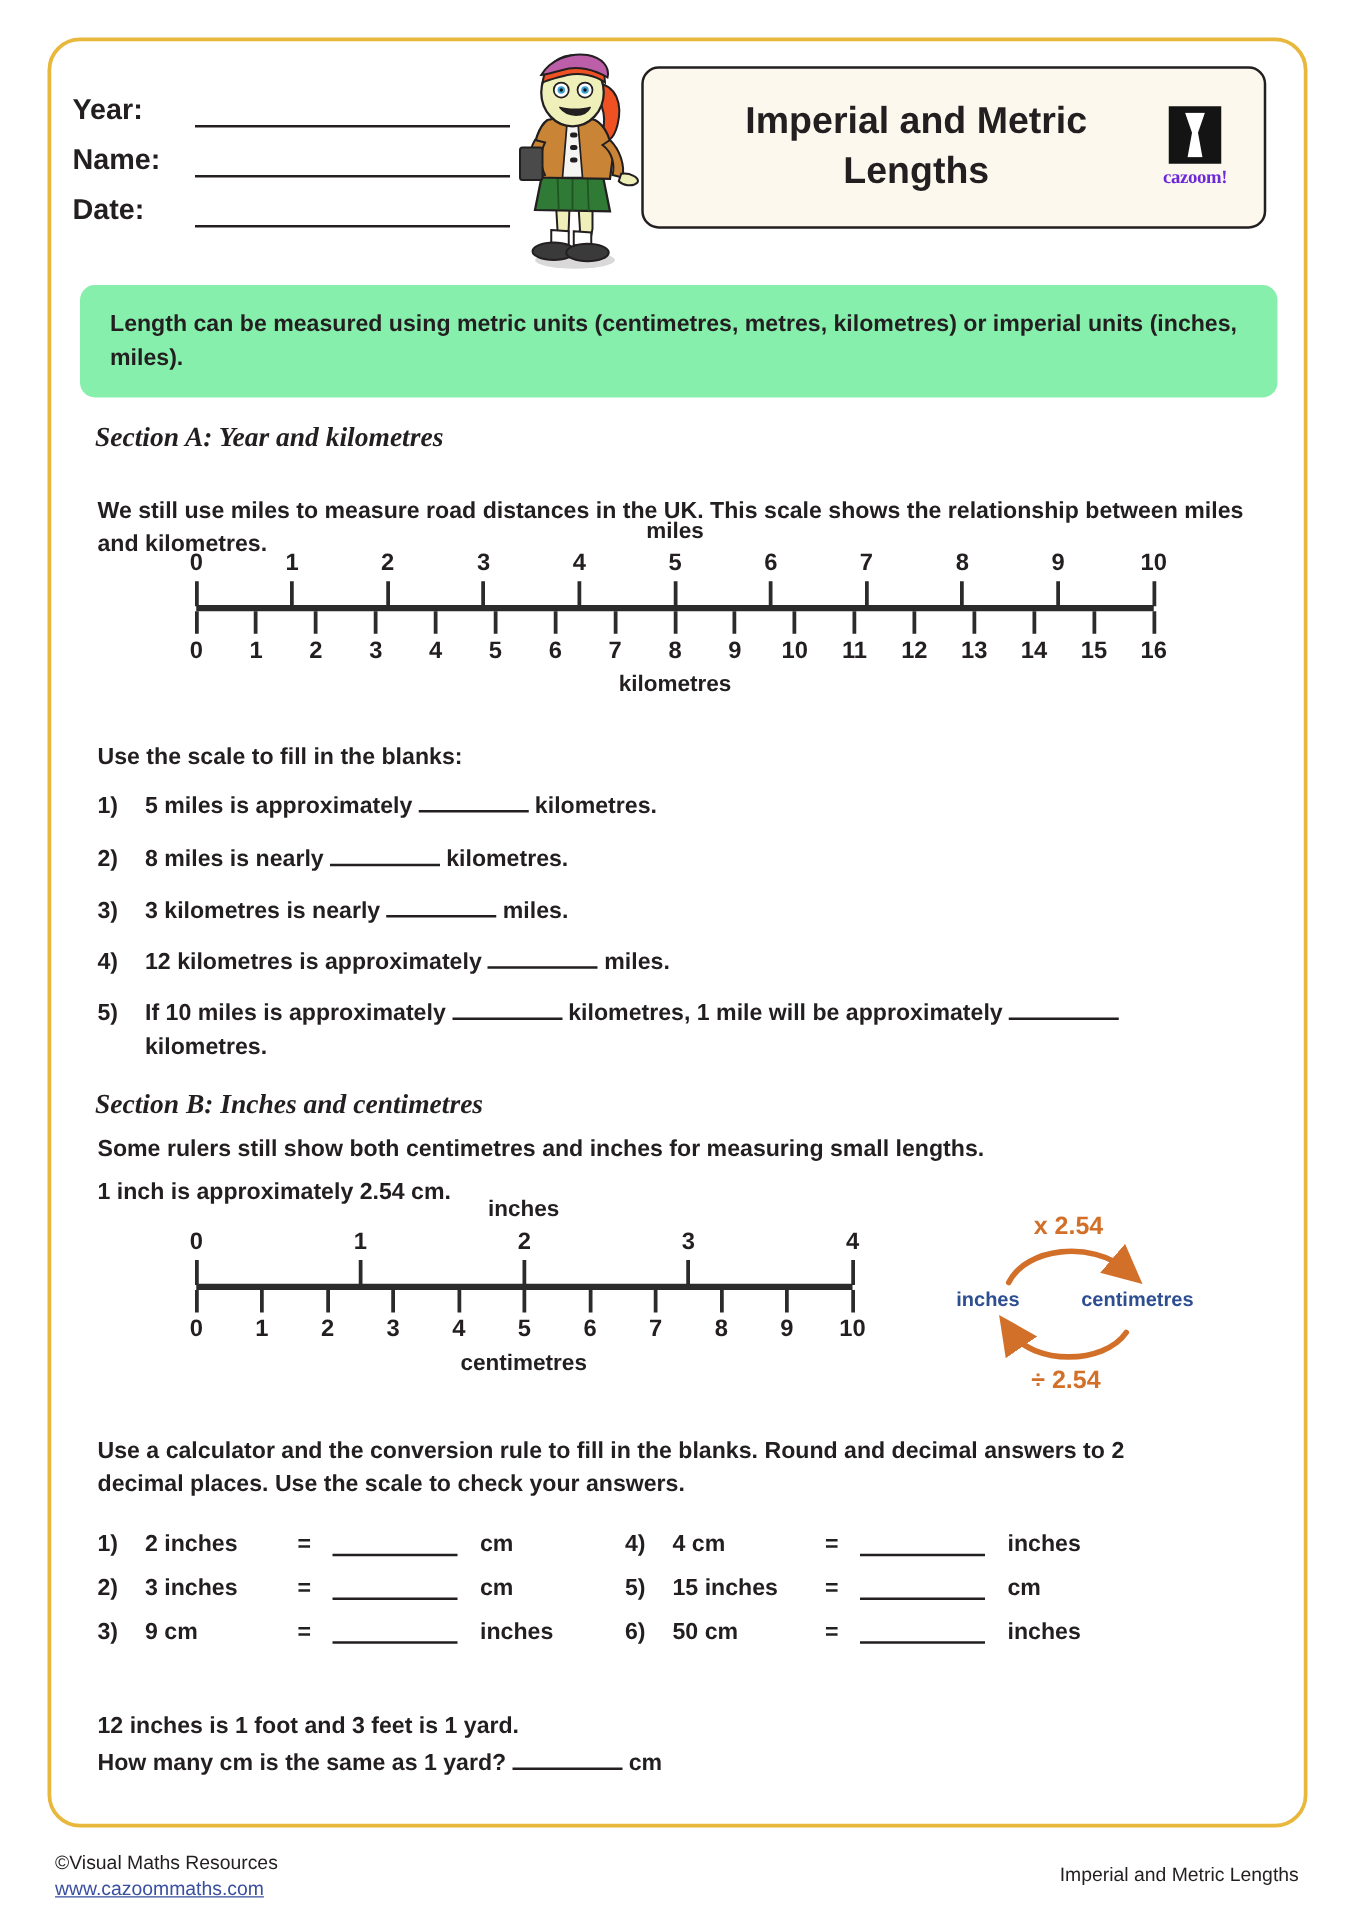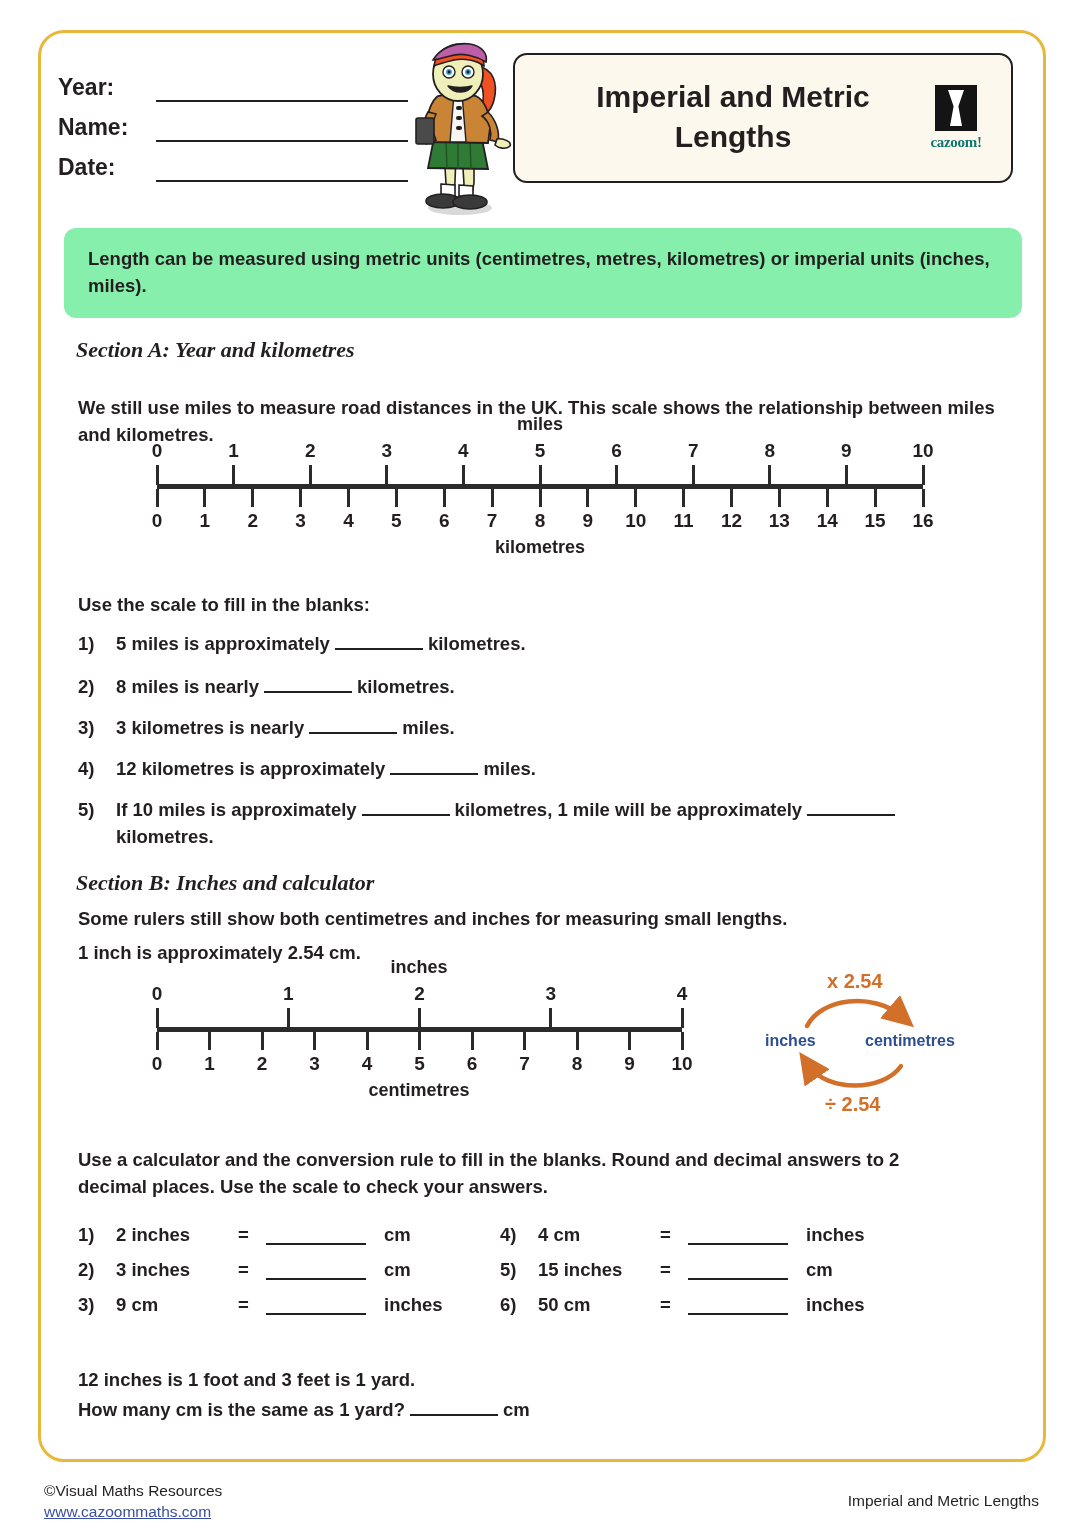"cazoom!" .logo-word { color: #0f766e -> #6d28d9 }
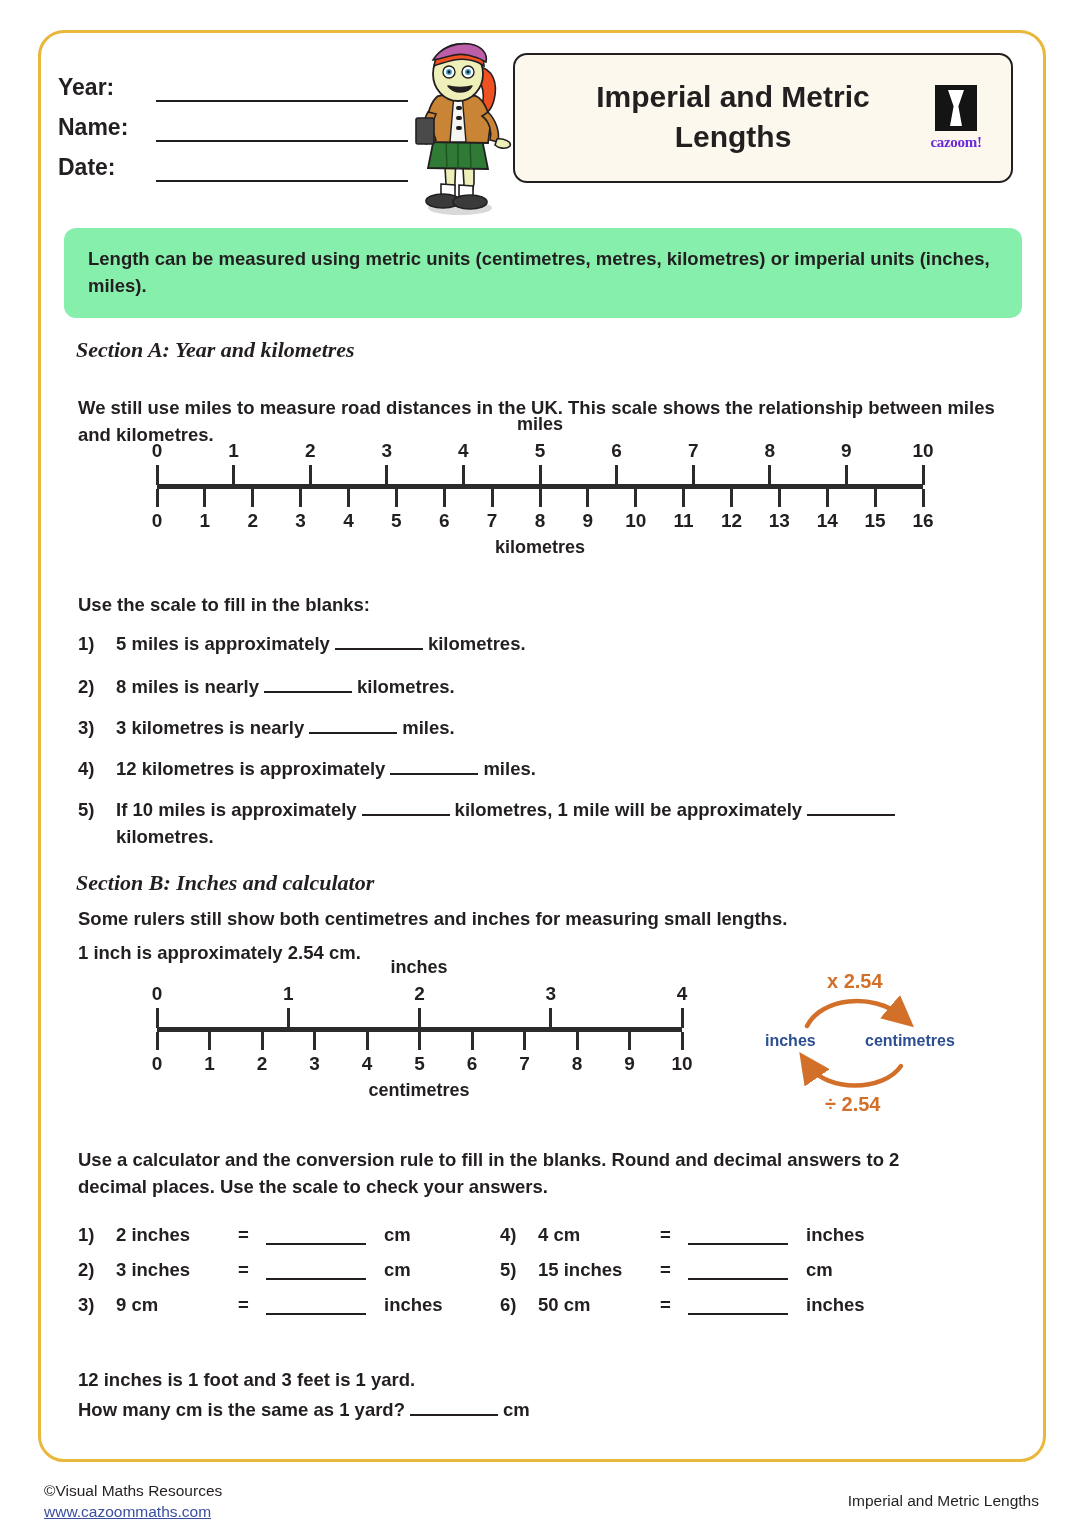"Section B: Inches and calculator" div.sec-head { text: calculator -> centimetres }
